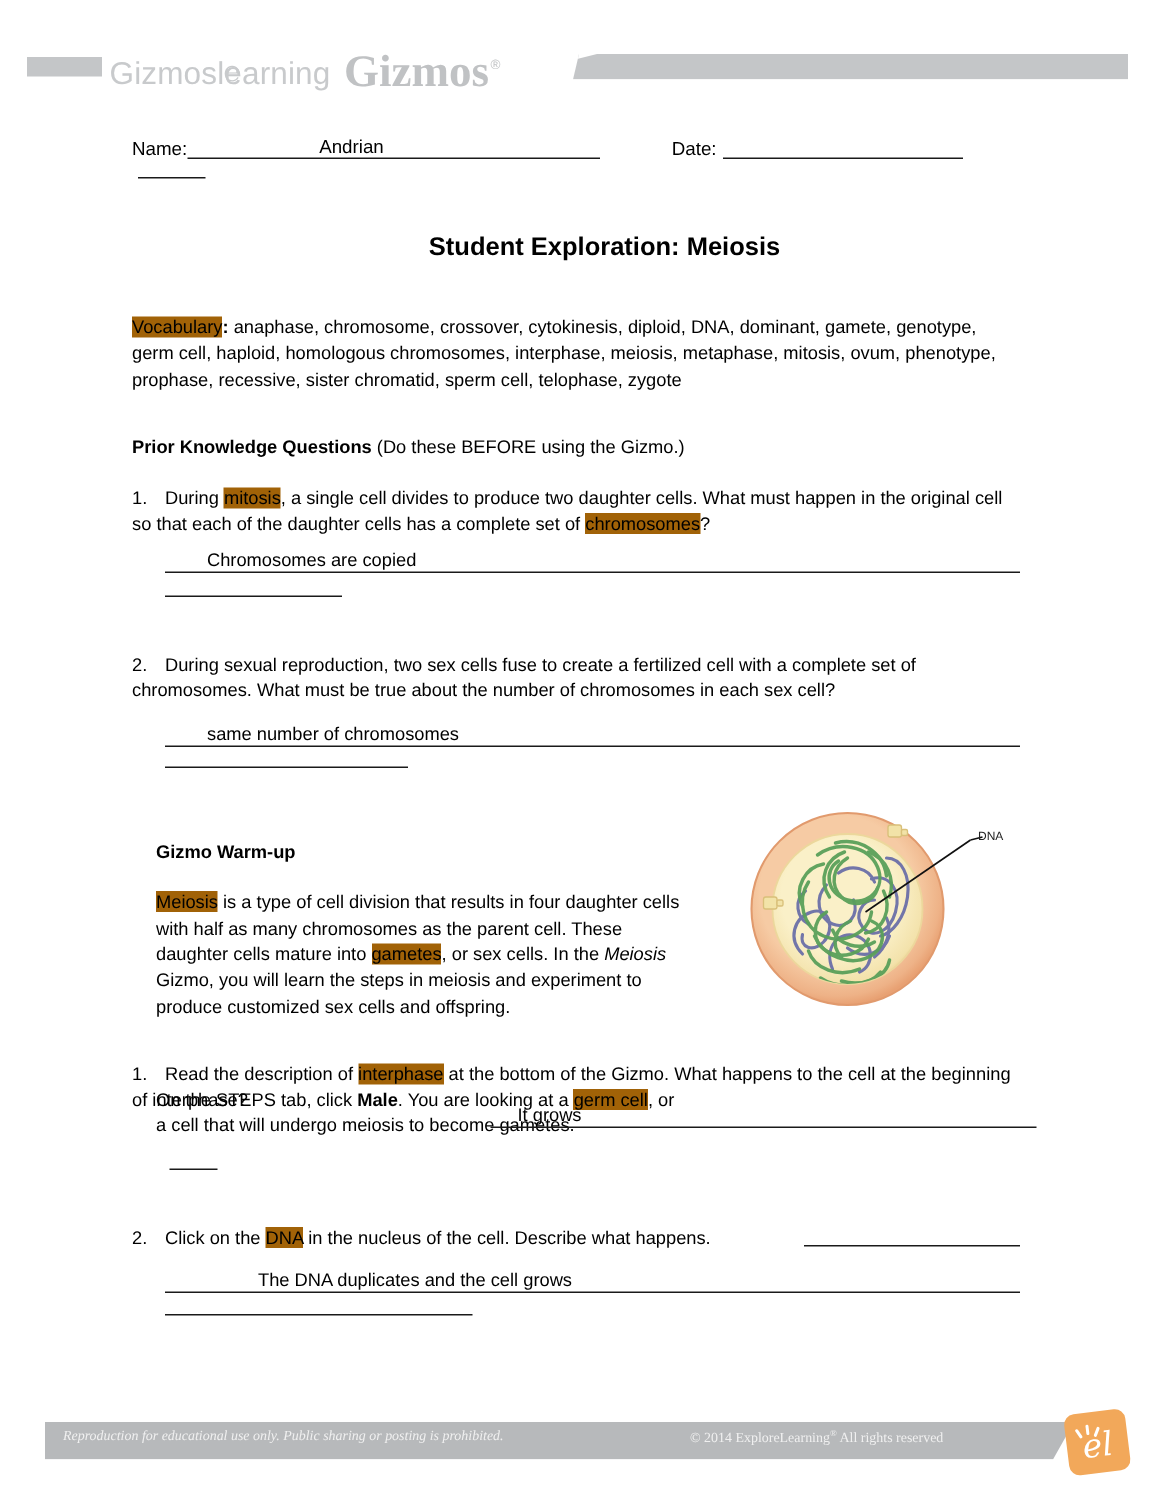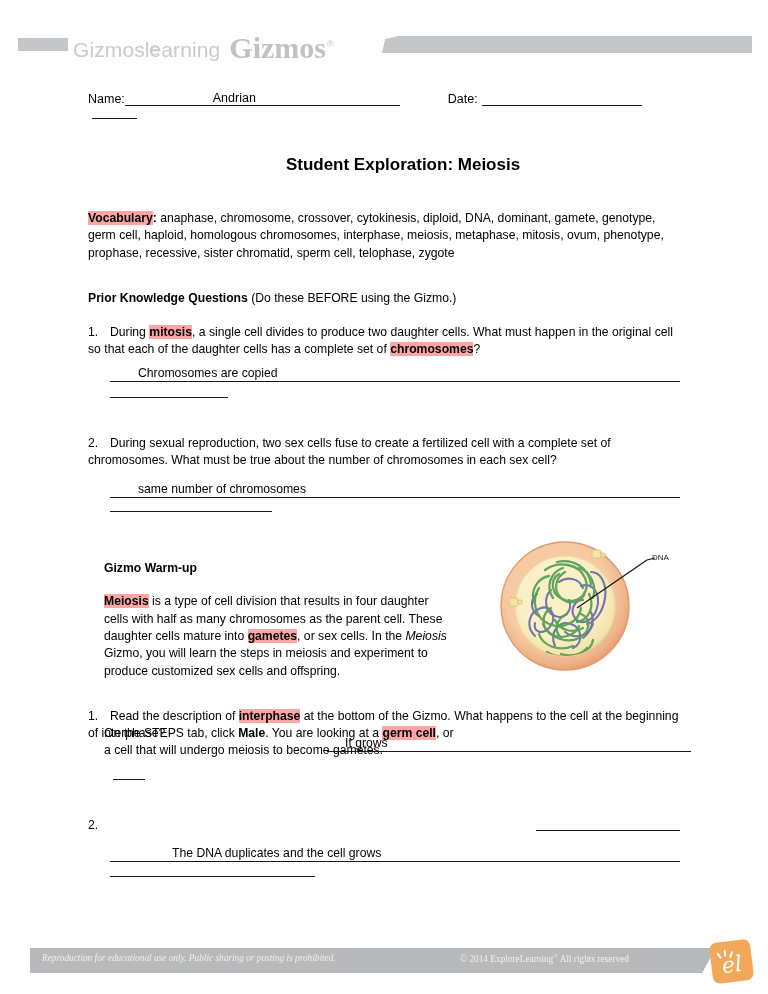"Vocabulary" .hl { background: #fca5a5 -> #a16207; font-weight: bold -> normal }
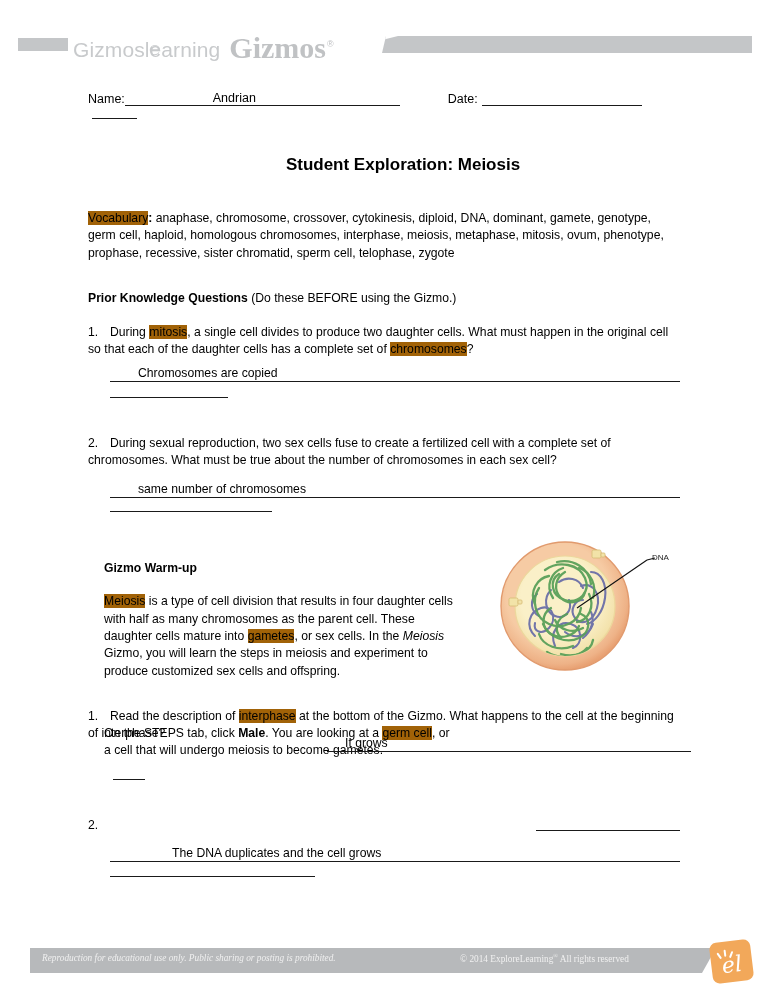"Click on the DNA in" span.q-body { html: none -> <span><span>Click on the </span><b>DNA</b><span> in the nucleus of the cell. Describe what happens.</span></span> }
